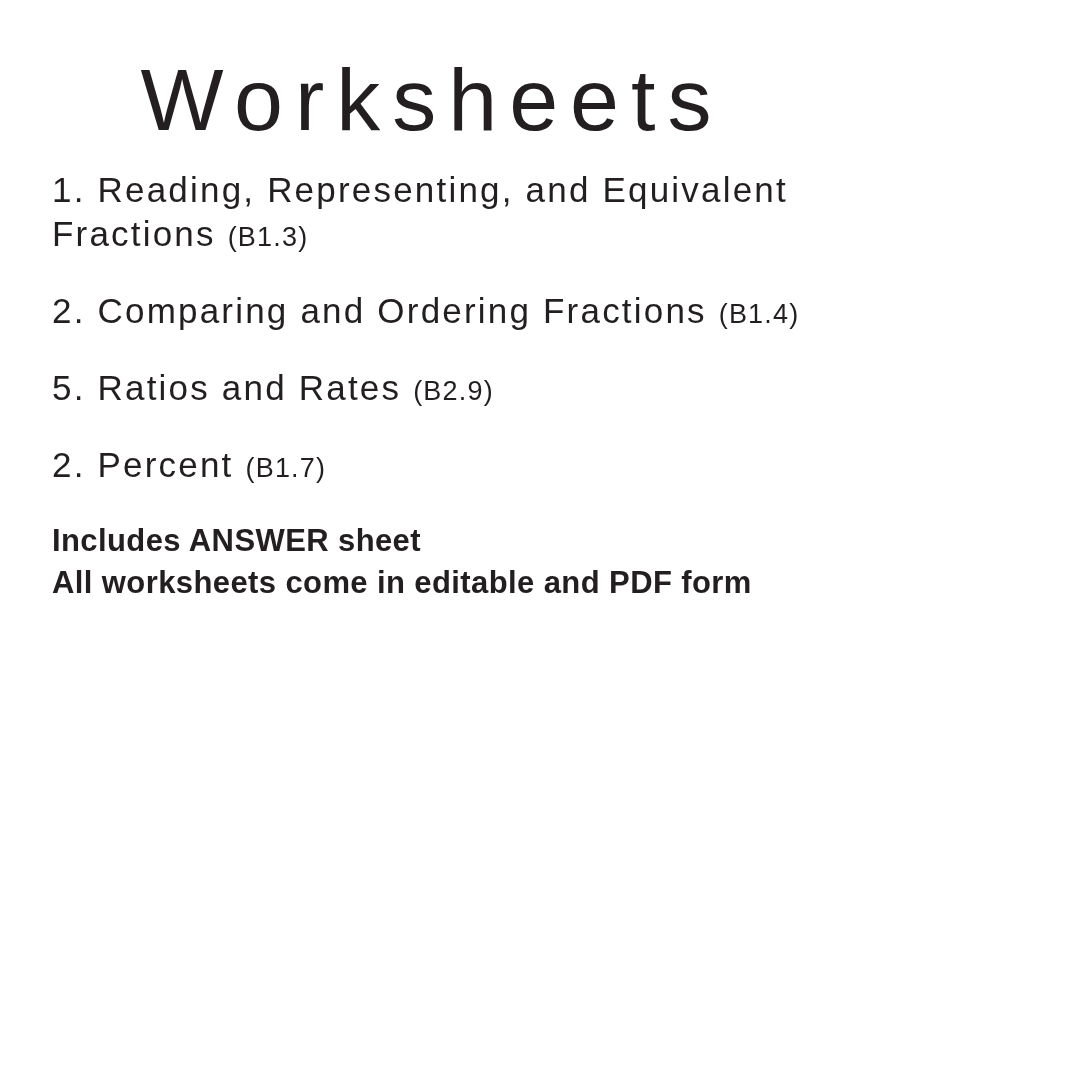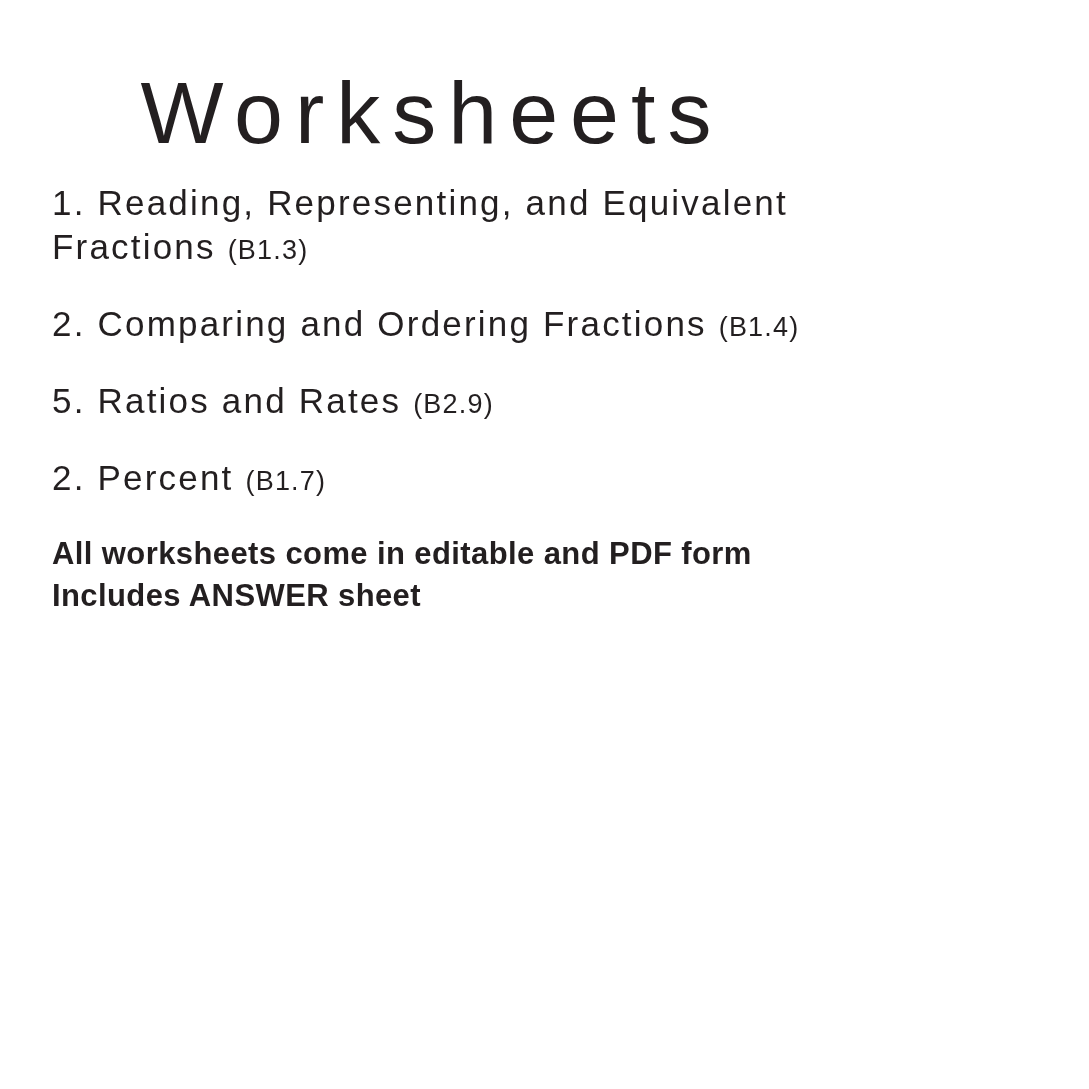"Worksheets" .page { padding: 16px 52px -> 3px 52px }
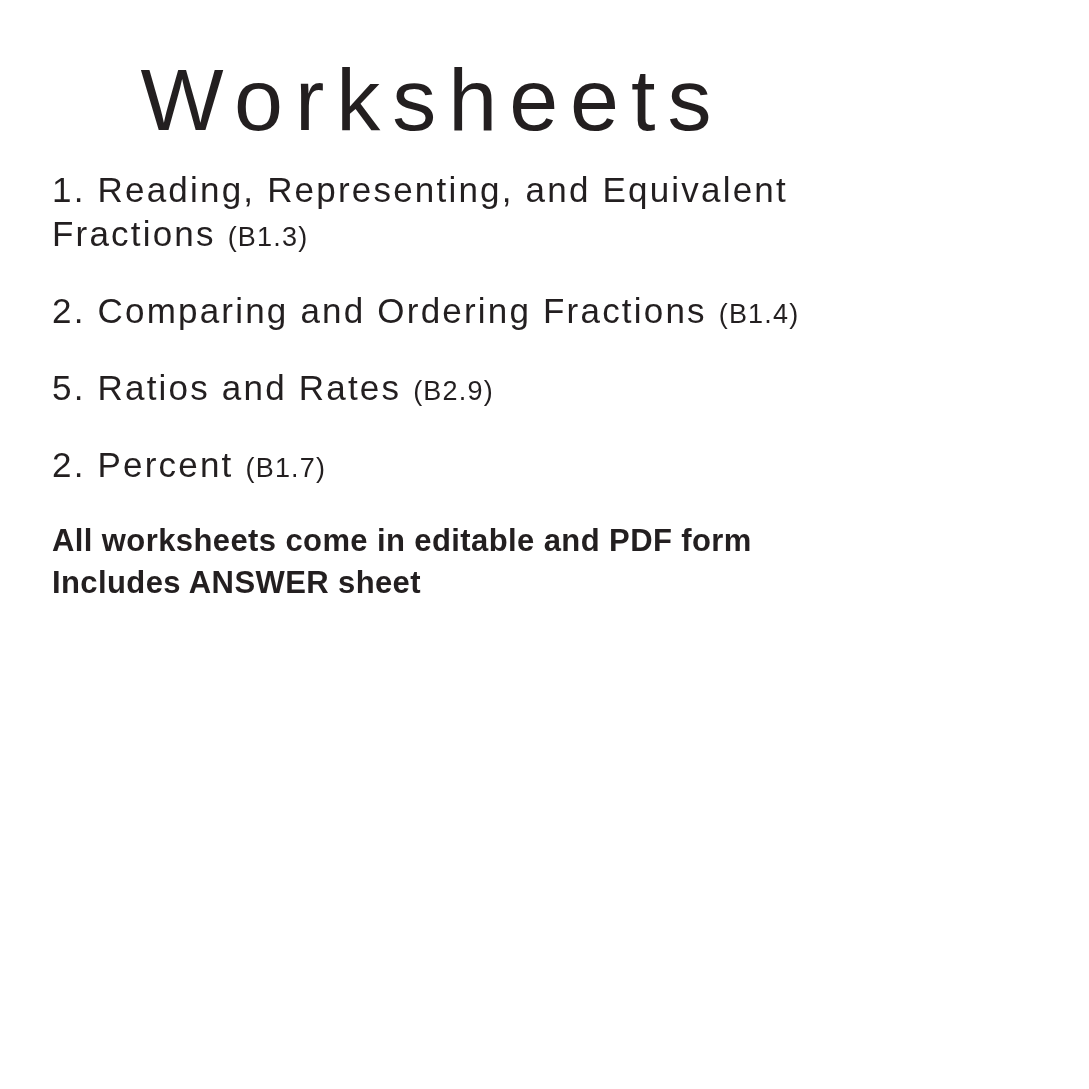"All worksheets come in editable" div { order: before "Includes ANSWER sheet" -> after "Includes ANSWER sheet" }
